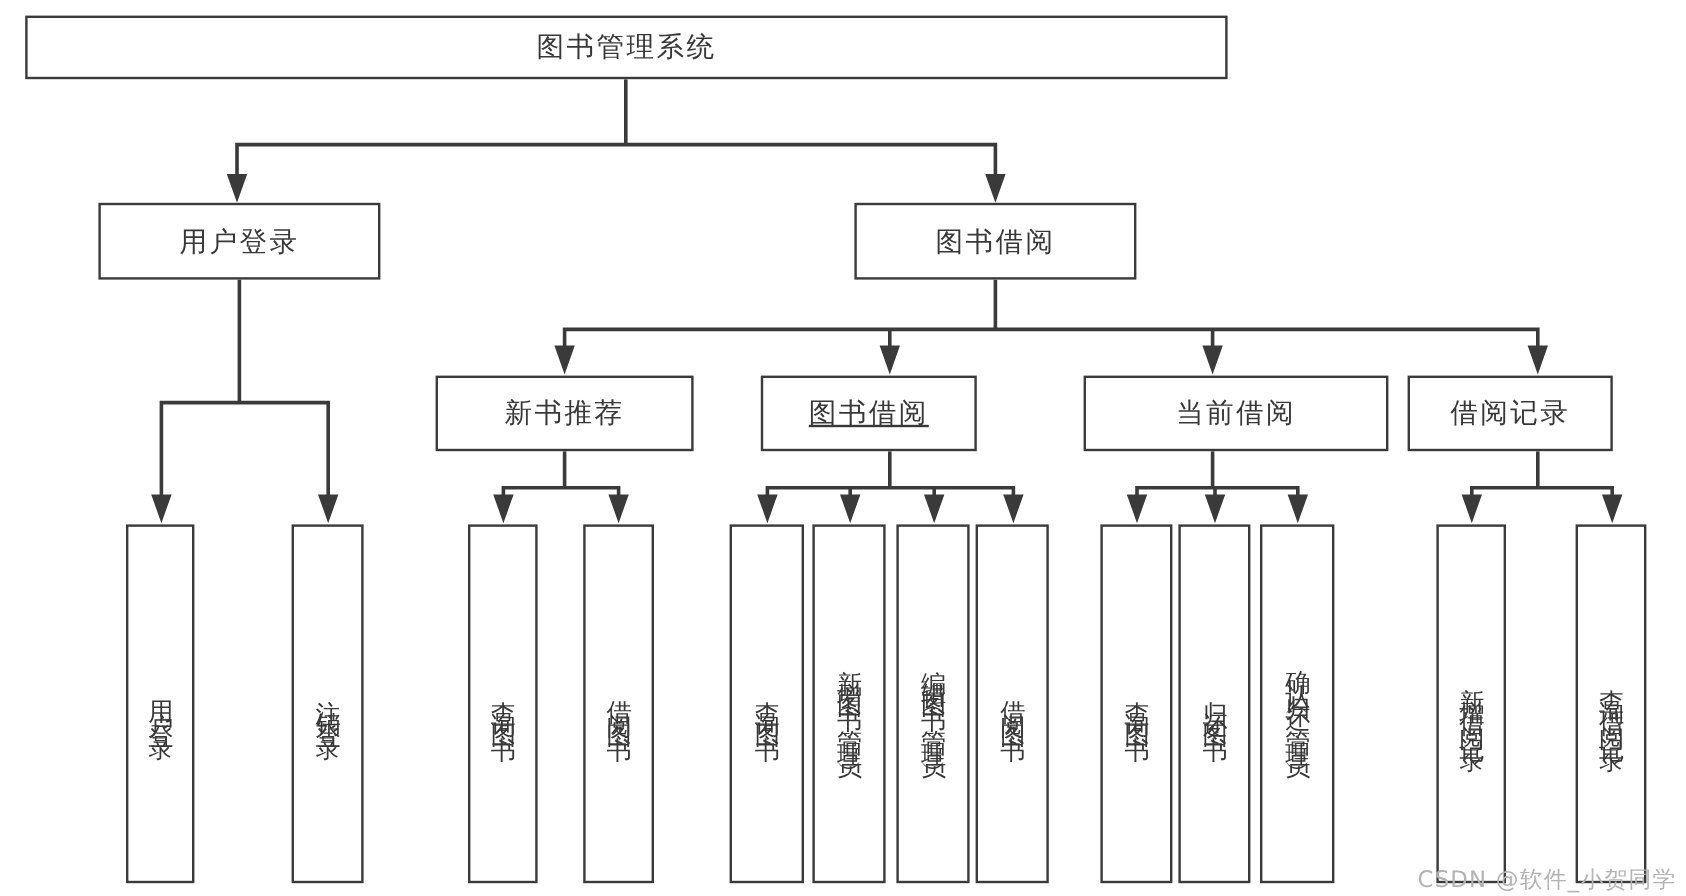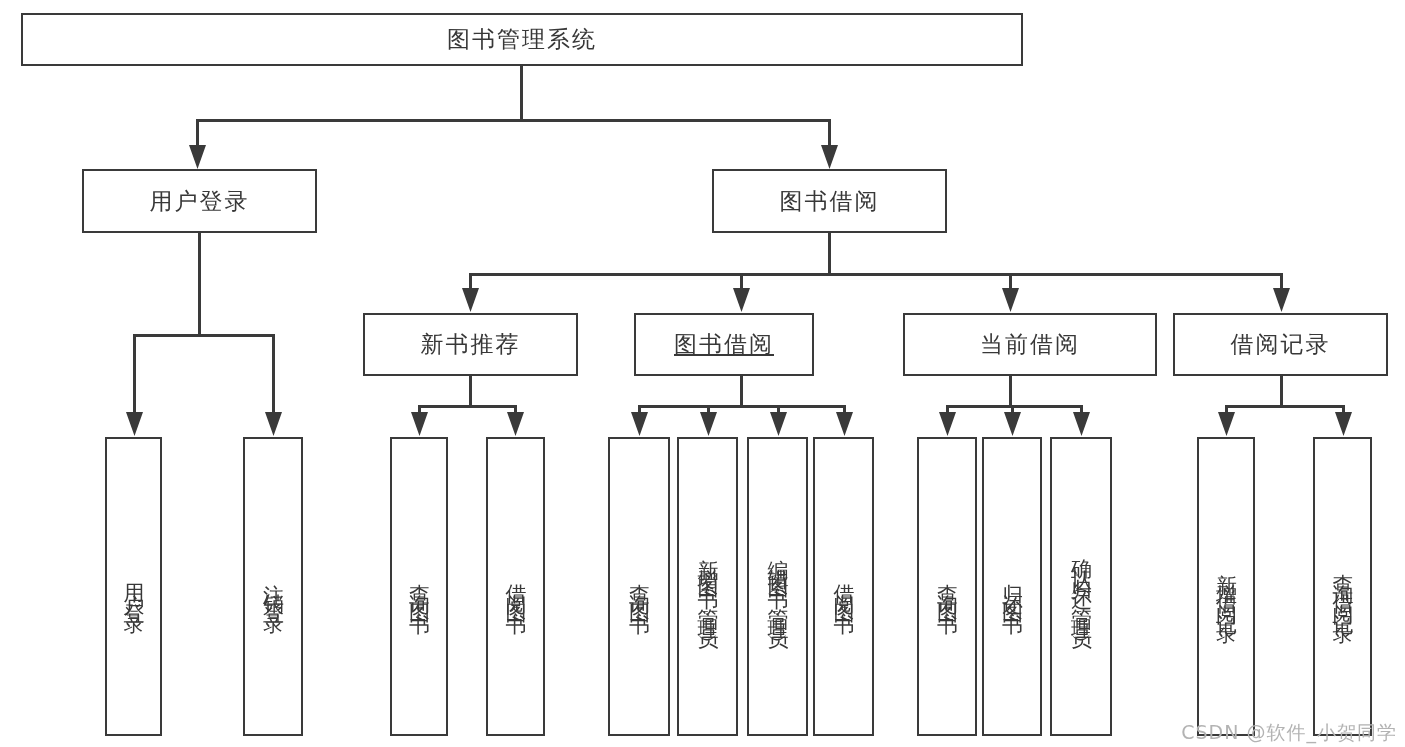"借阅记录" #n-records { width: 215px -> 171px }
